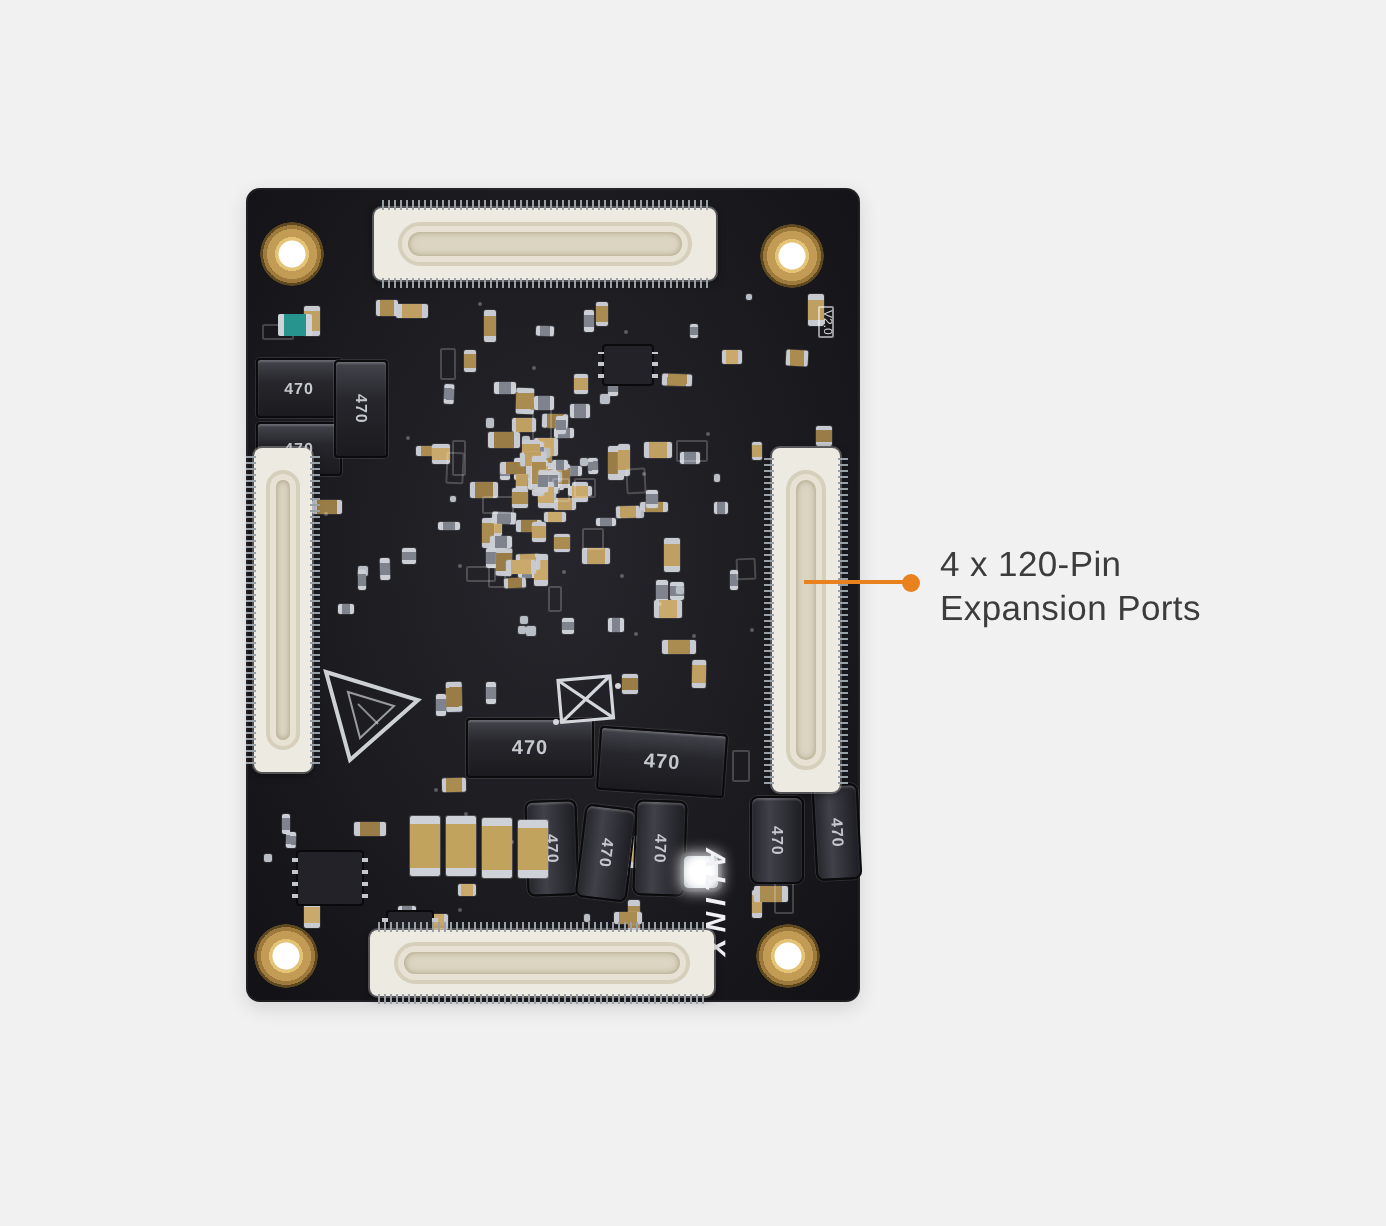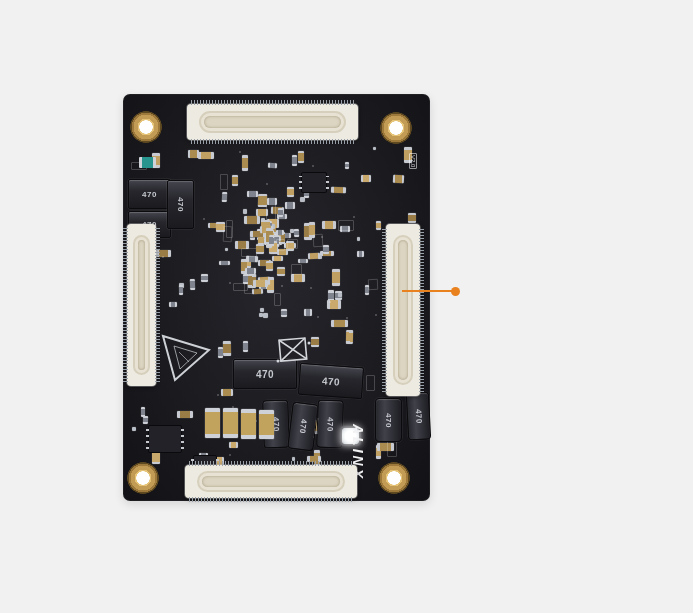"4 x 120-Pin" div.callout { html: none -> <div> <div>4 x 120-Pin</div> <div>Expansion Ports</div> </div> }
